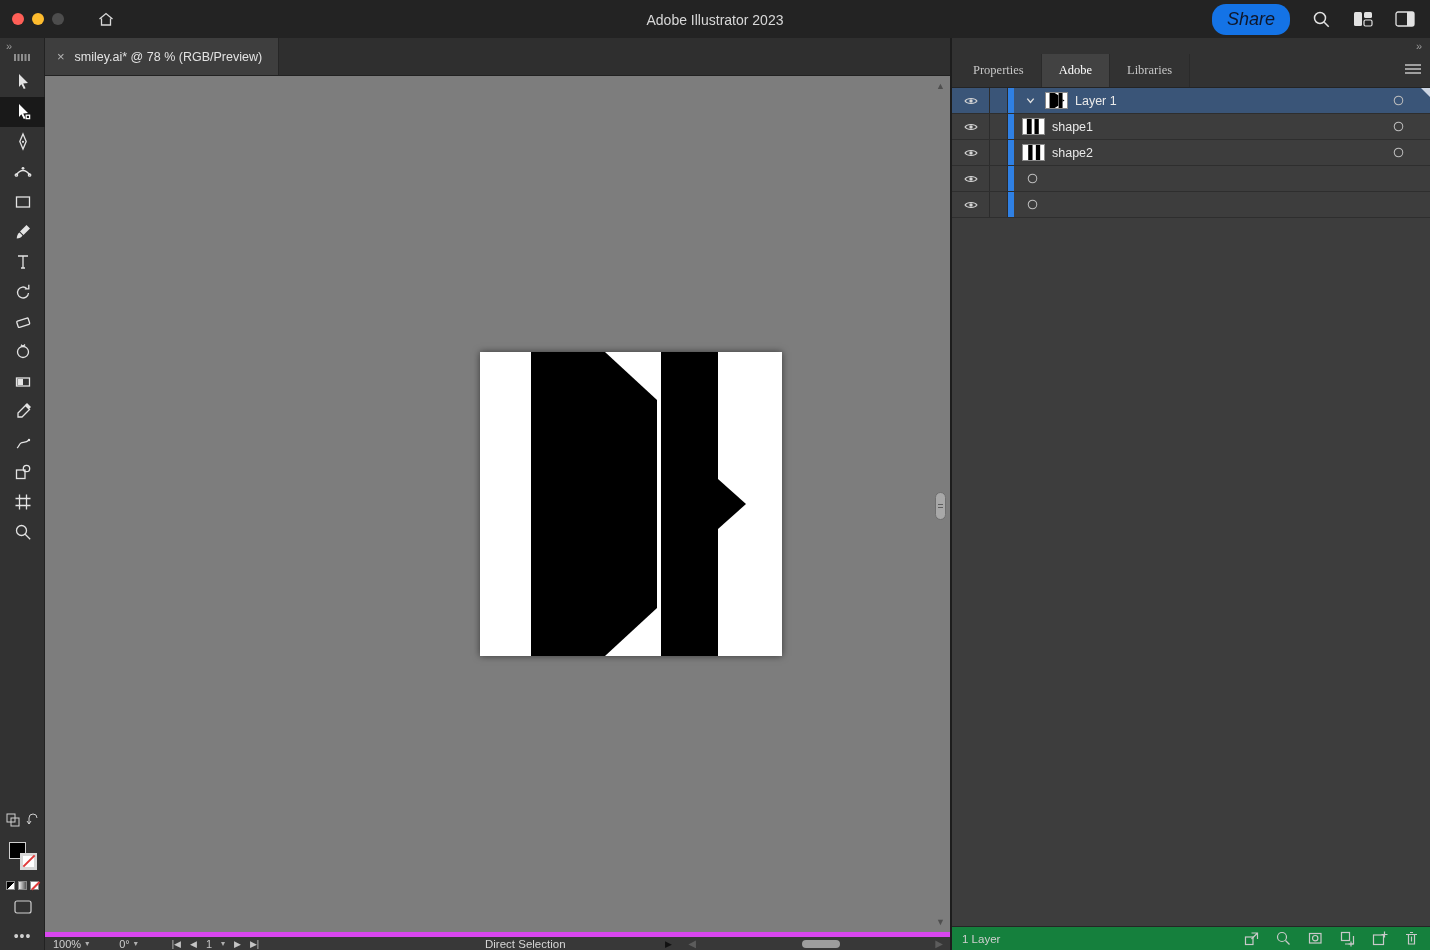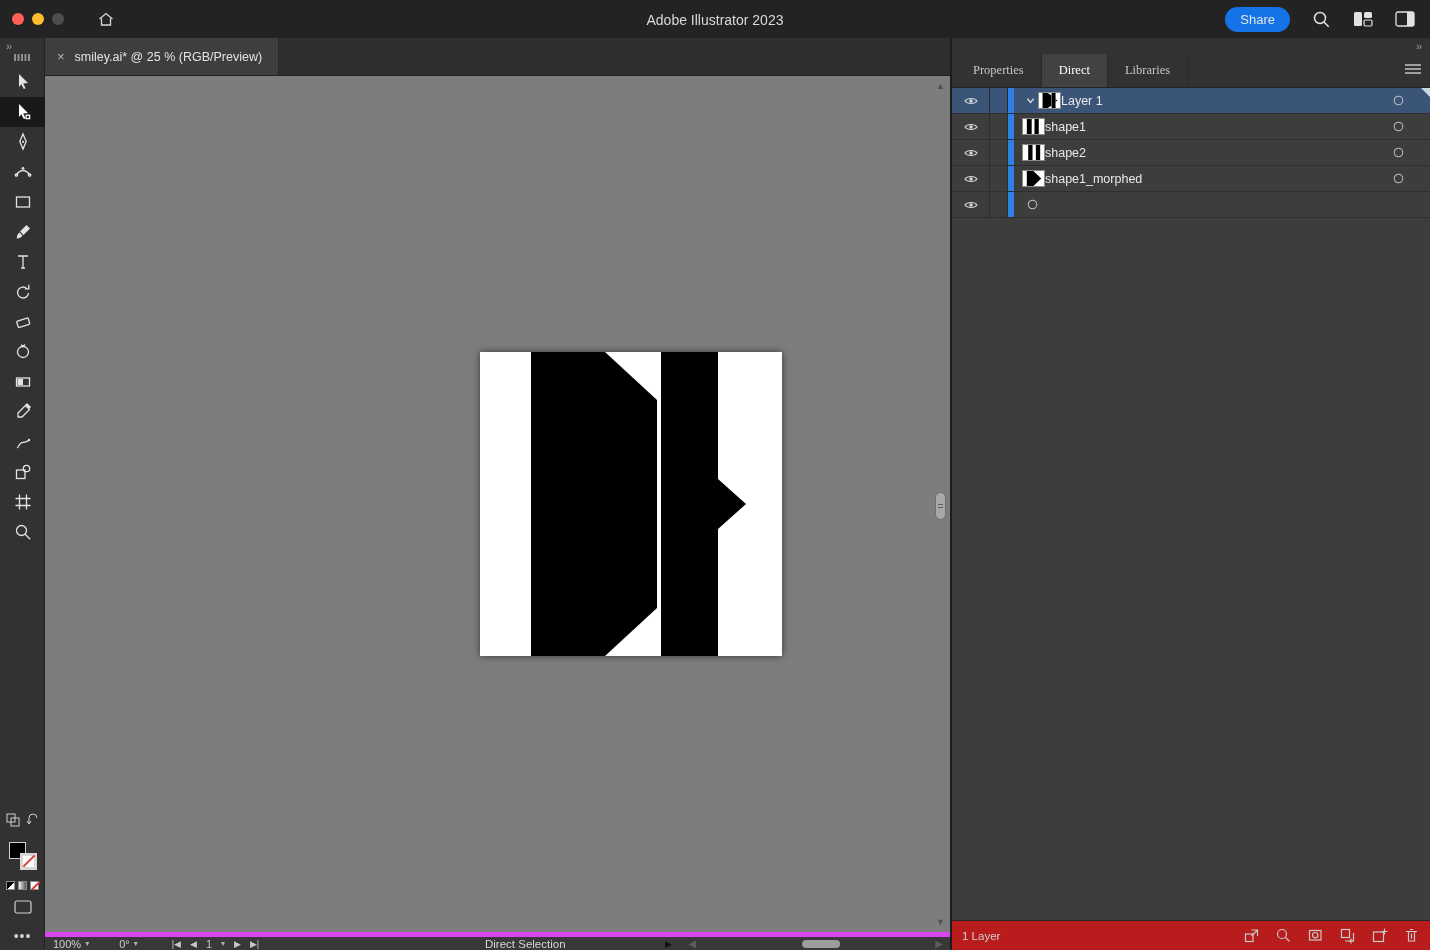"Share" .share-btn { color: #e5e5e5 -> #0f172a; font-size: 13px -> 18px; font-style: none -> italic }
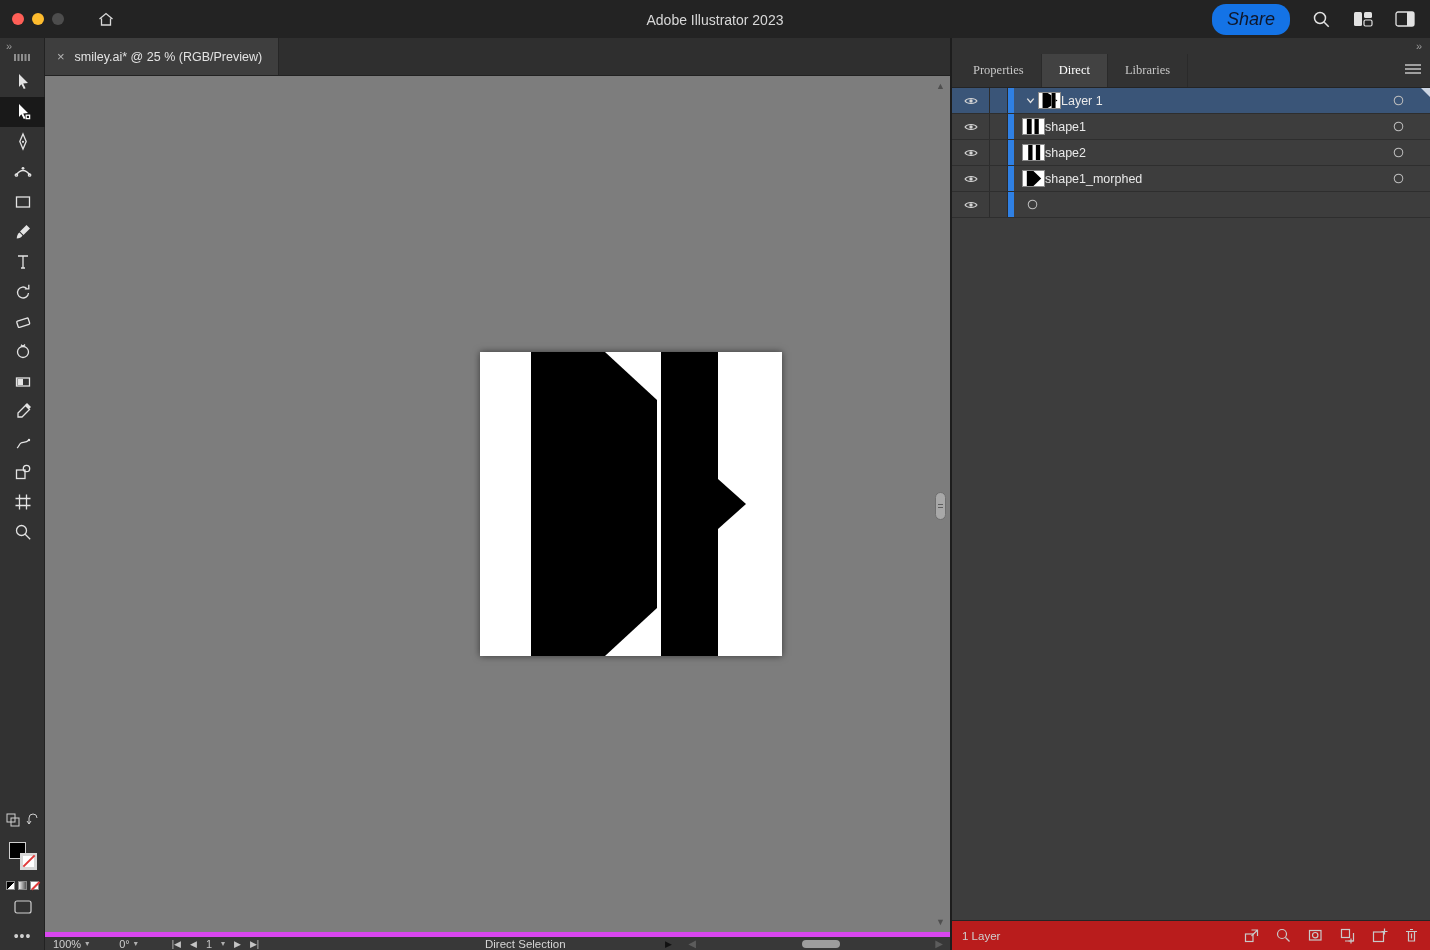"smiley.ai* @ 25 % (RGB/Preview)" span { text: 25 -> 78 }
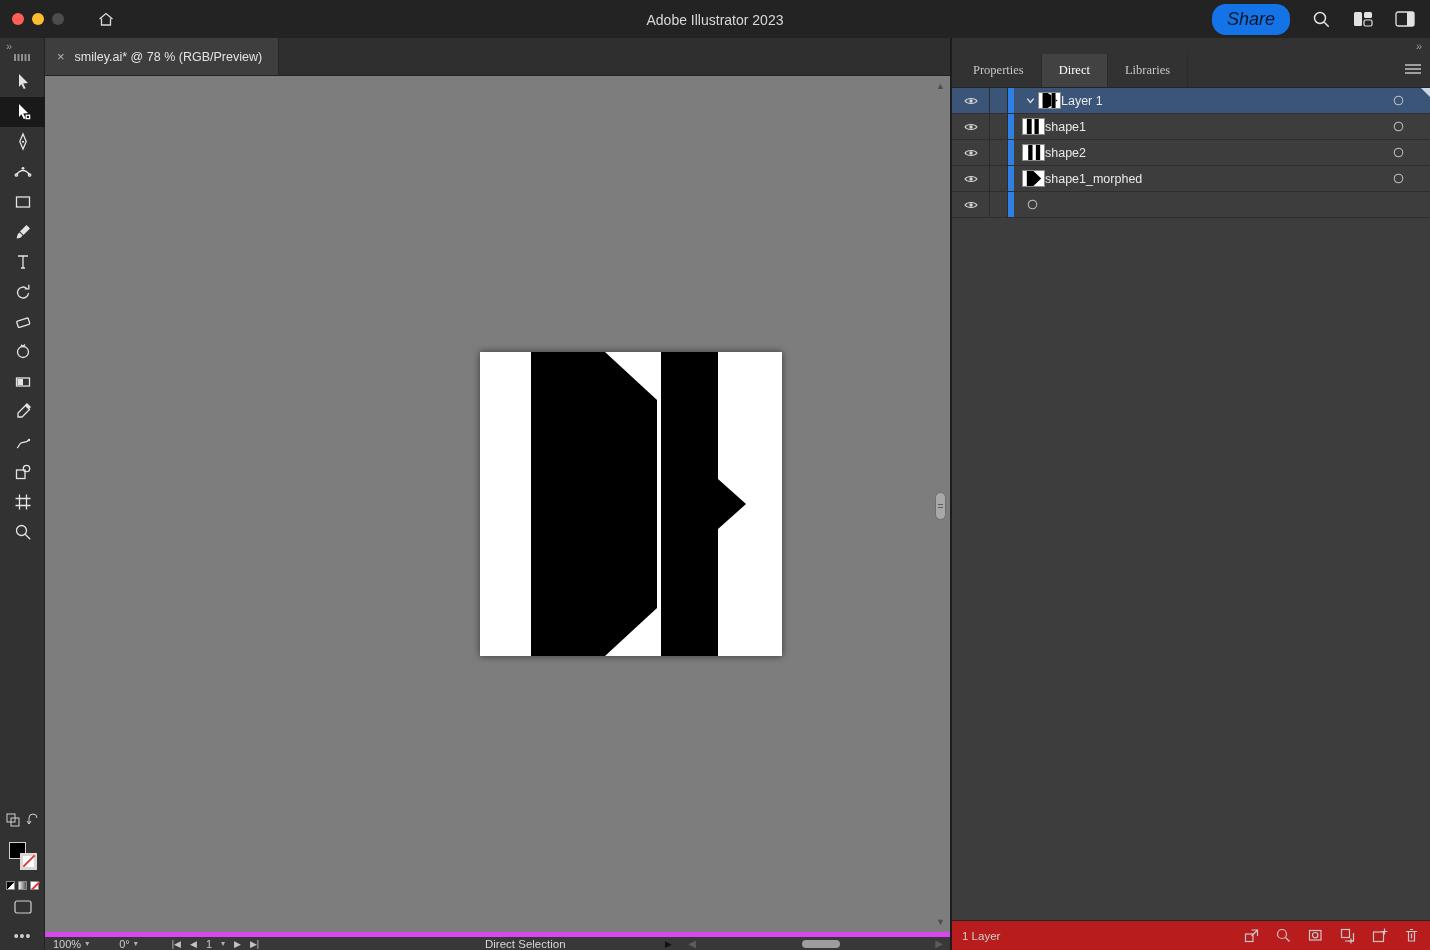"Direct" span.rp-tab { text: Direct -> Adobe }
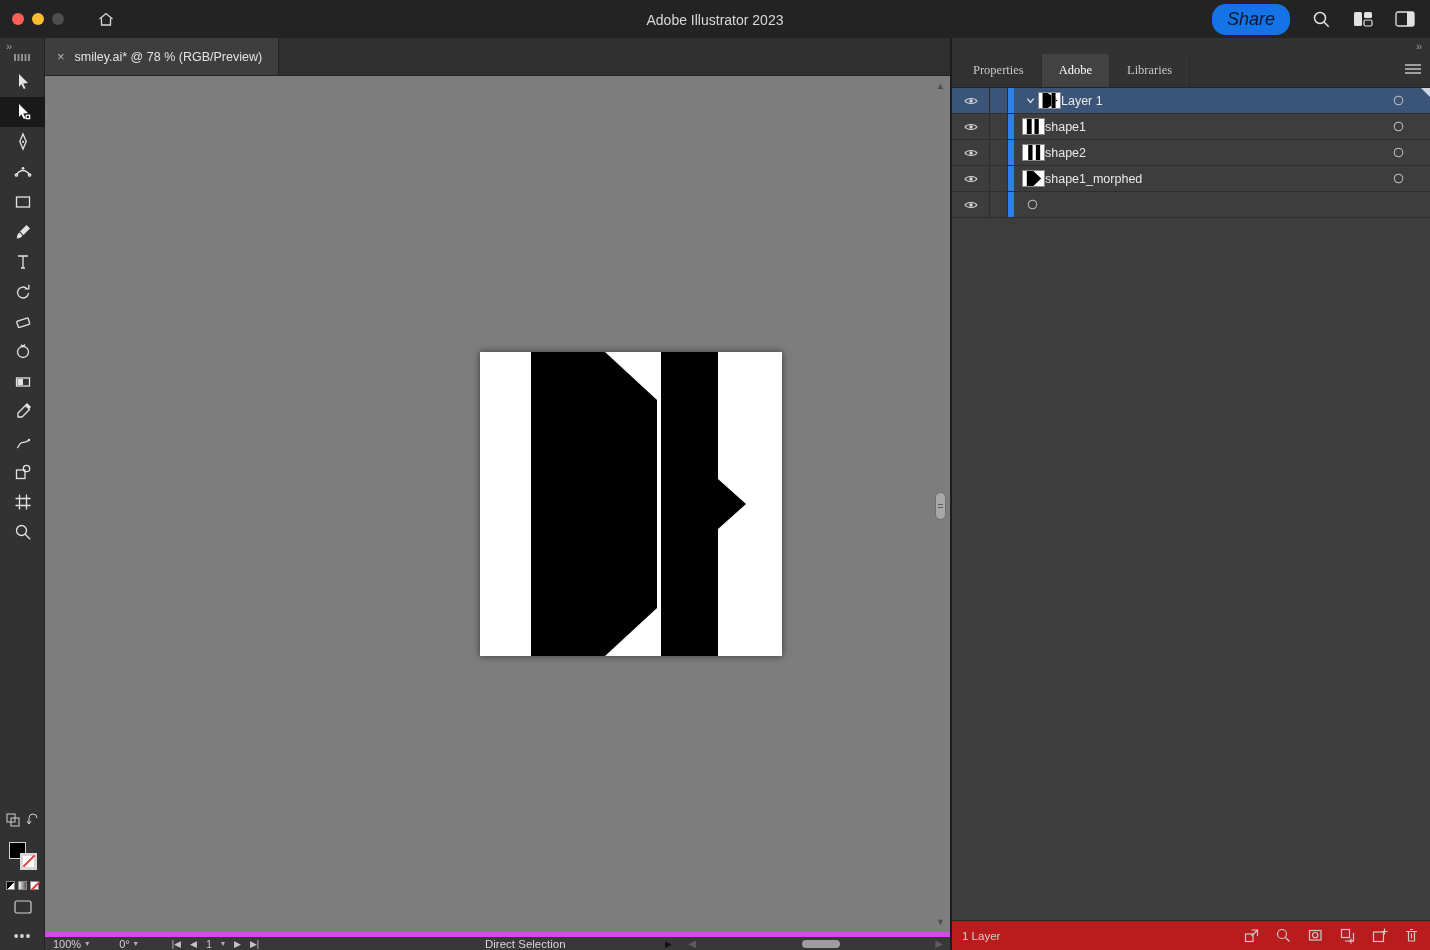"Layer 1" .lr-body { gap: none -> 7px }
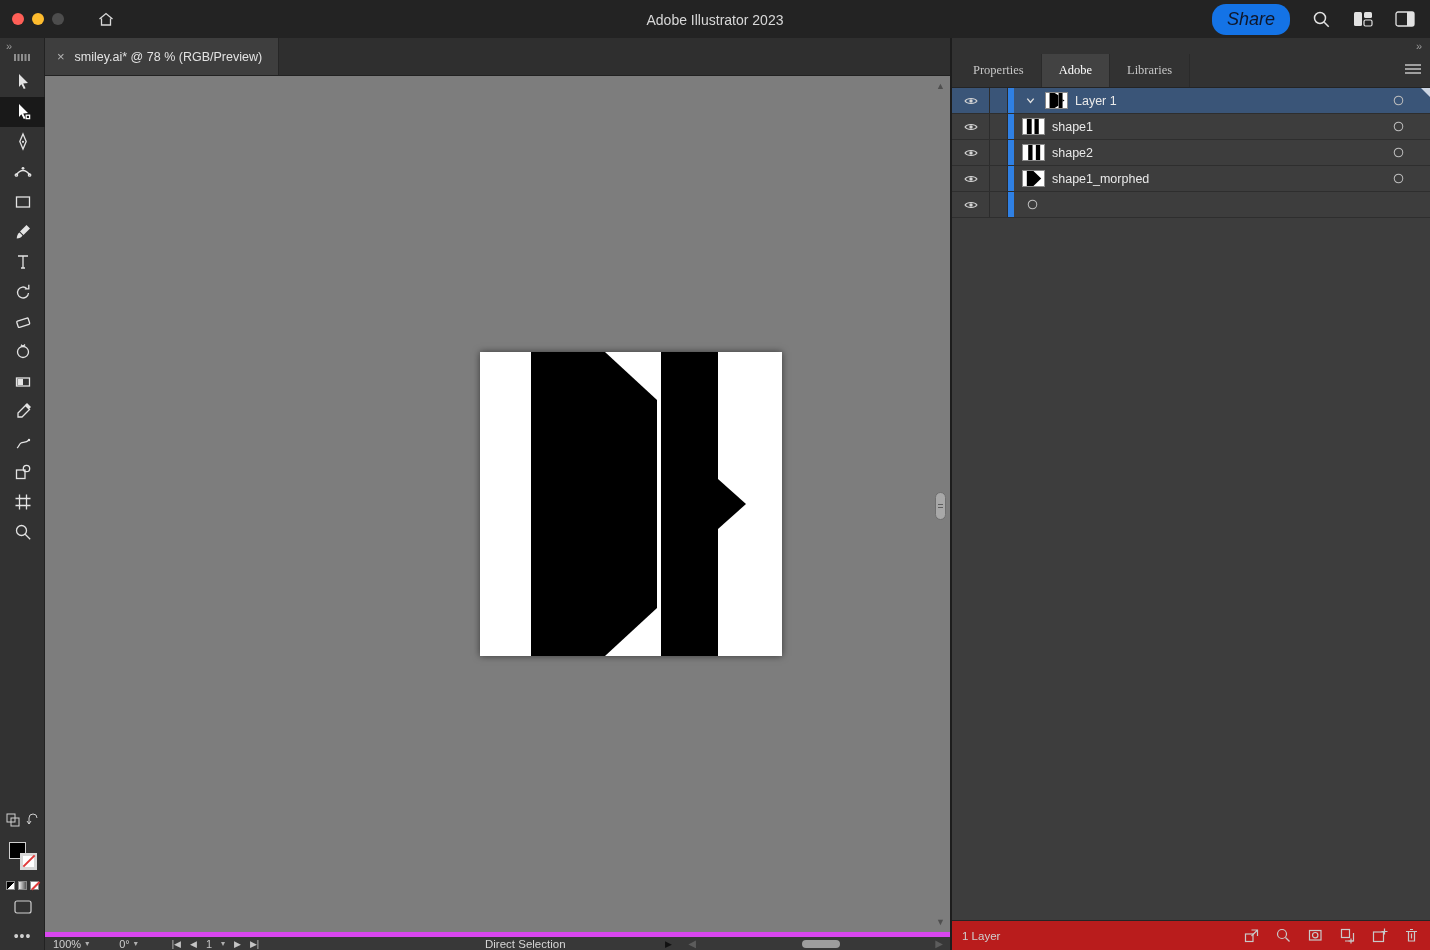"shape1_morphed" span.lr-body { html: <span> <svg> <g> <polygon></polygon> </g> </svg> <span>shape1_morphed</span> </span> -> none }
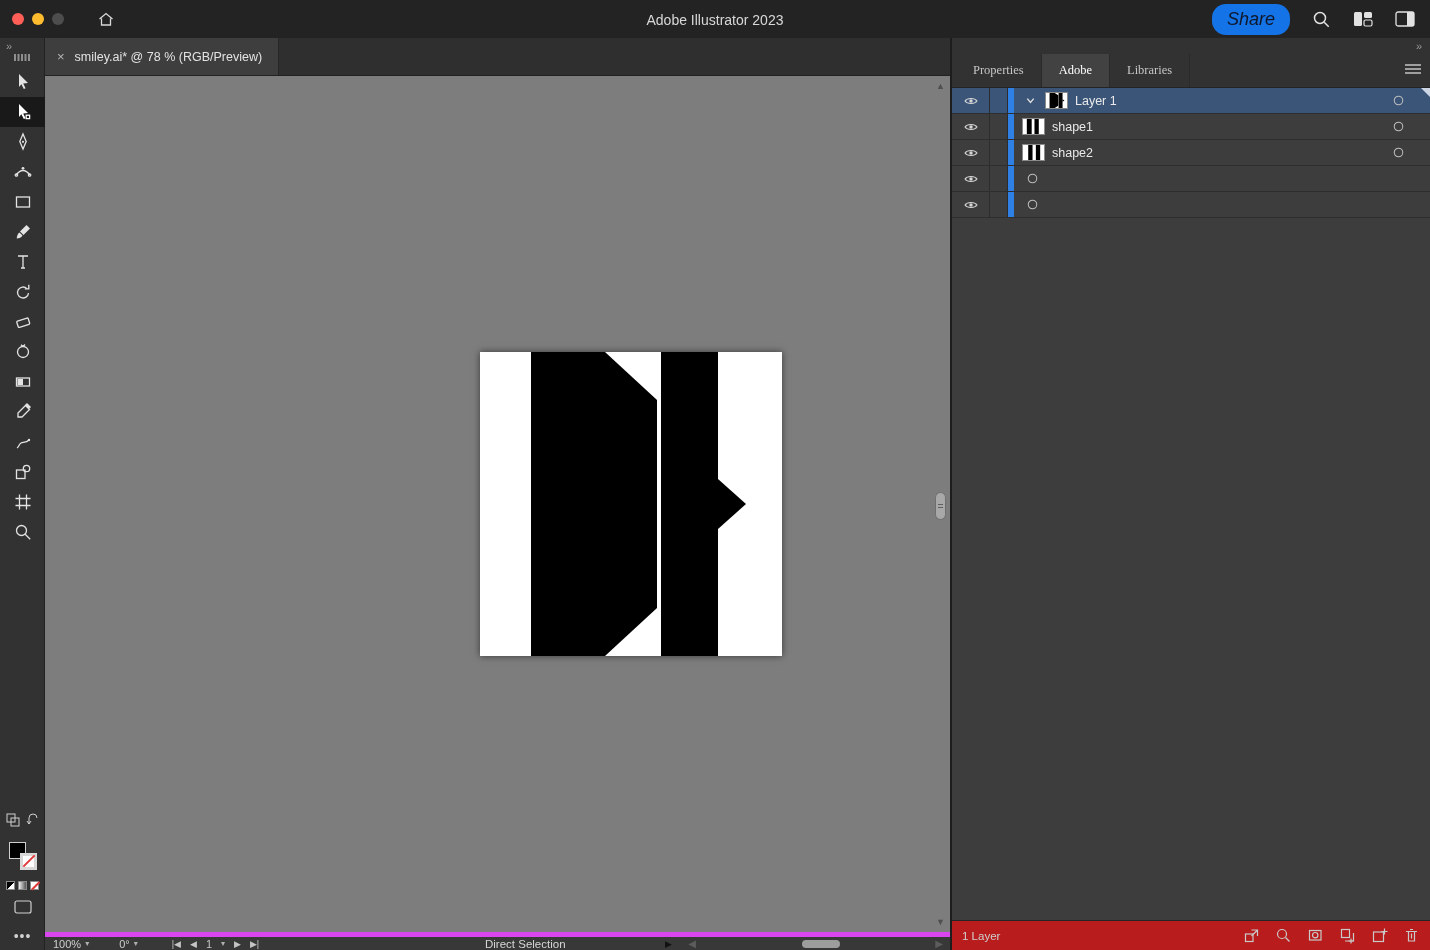"1 Layer" .panel-footer { background: #b91c1c -> #15803d; height: 30px -> 24px }
